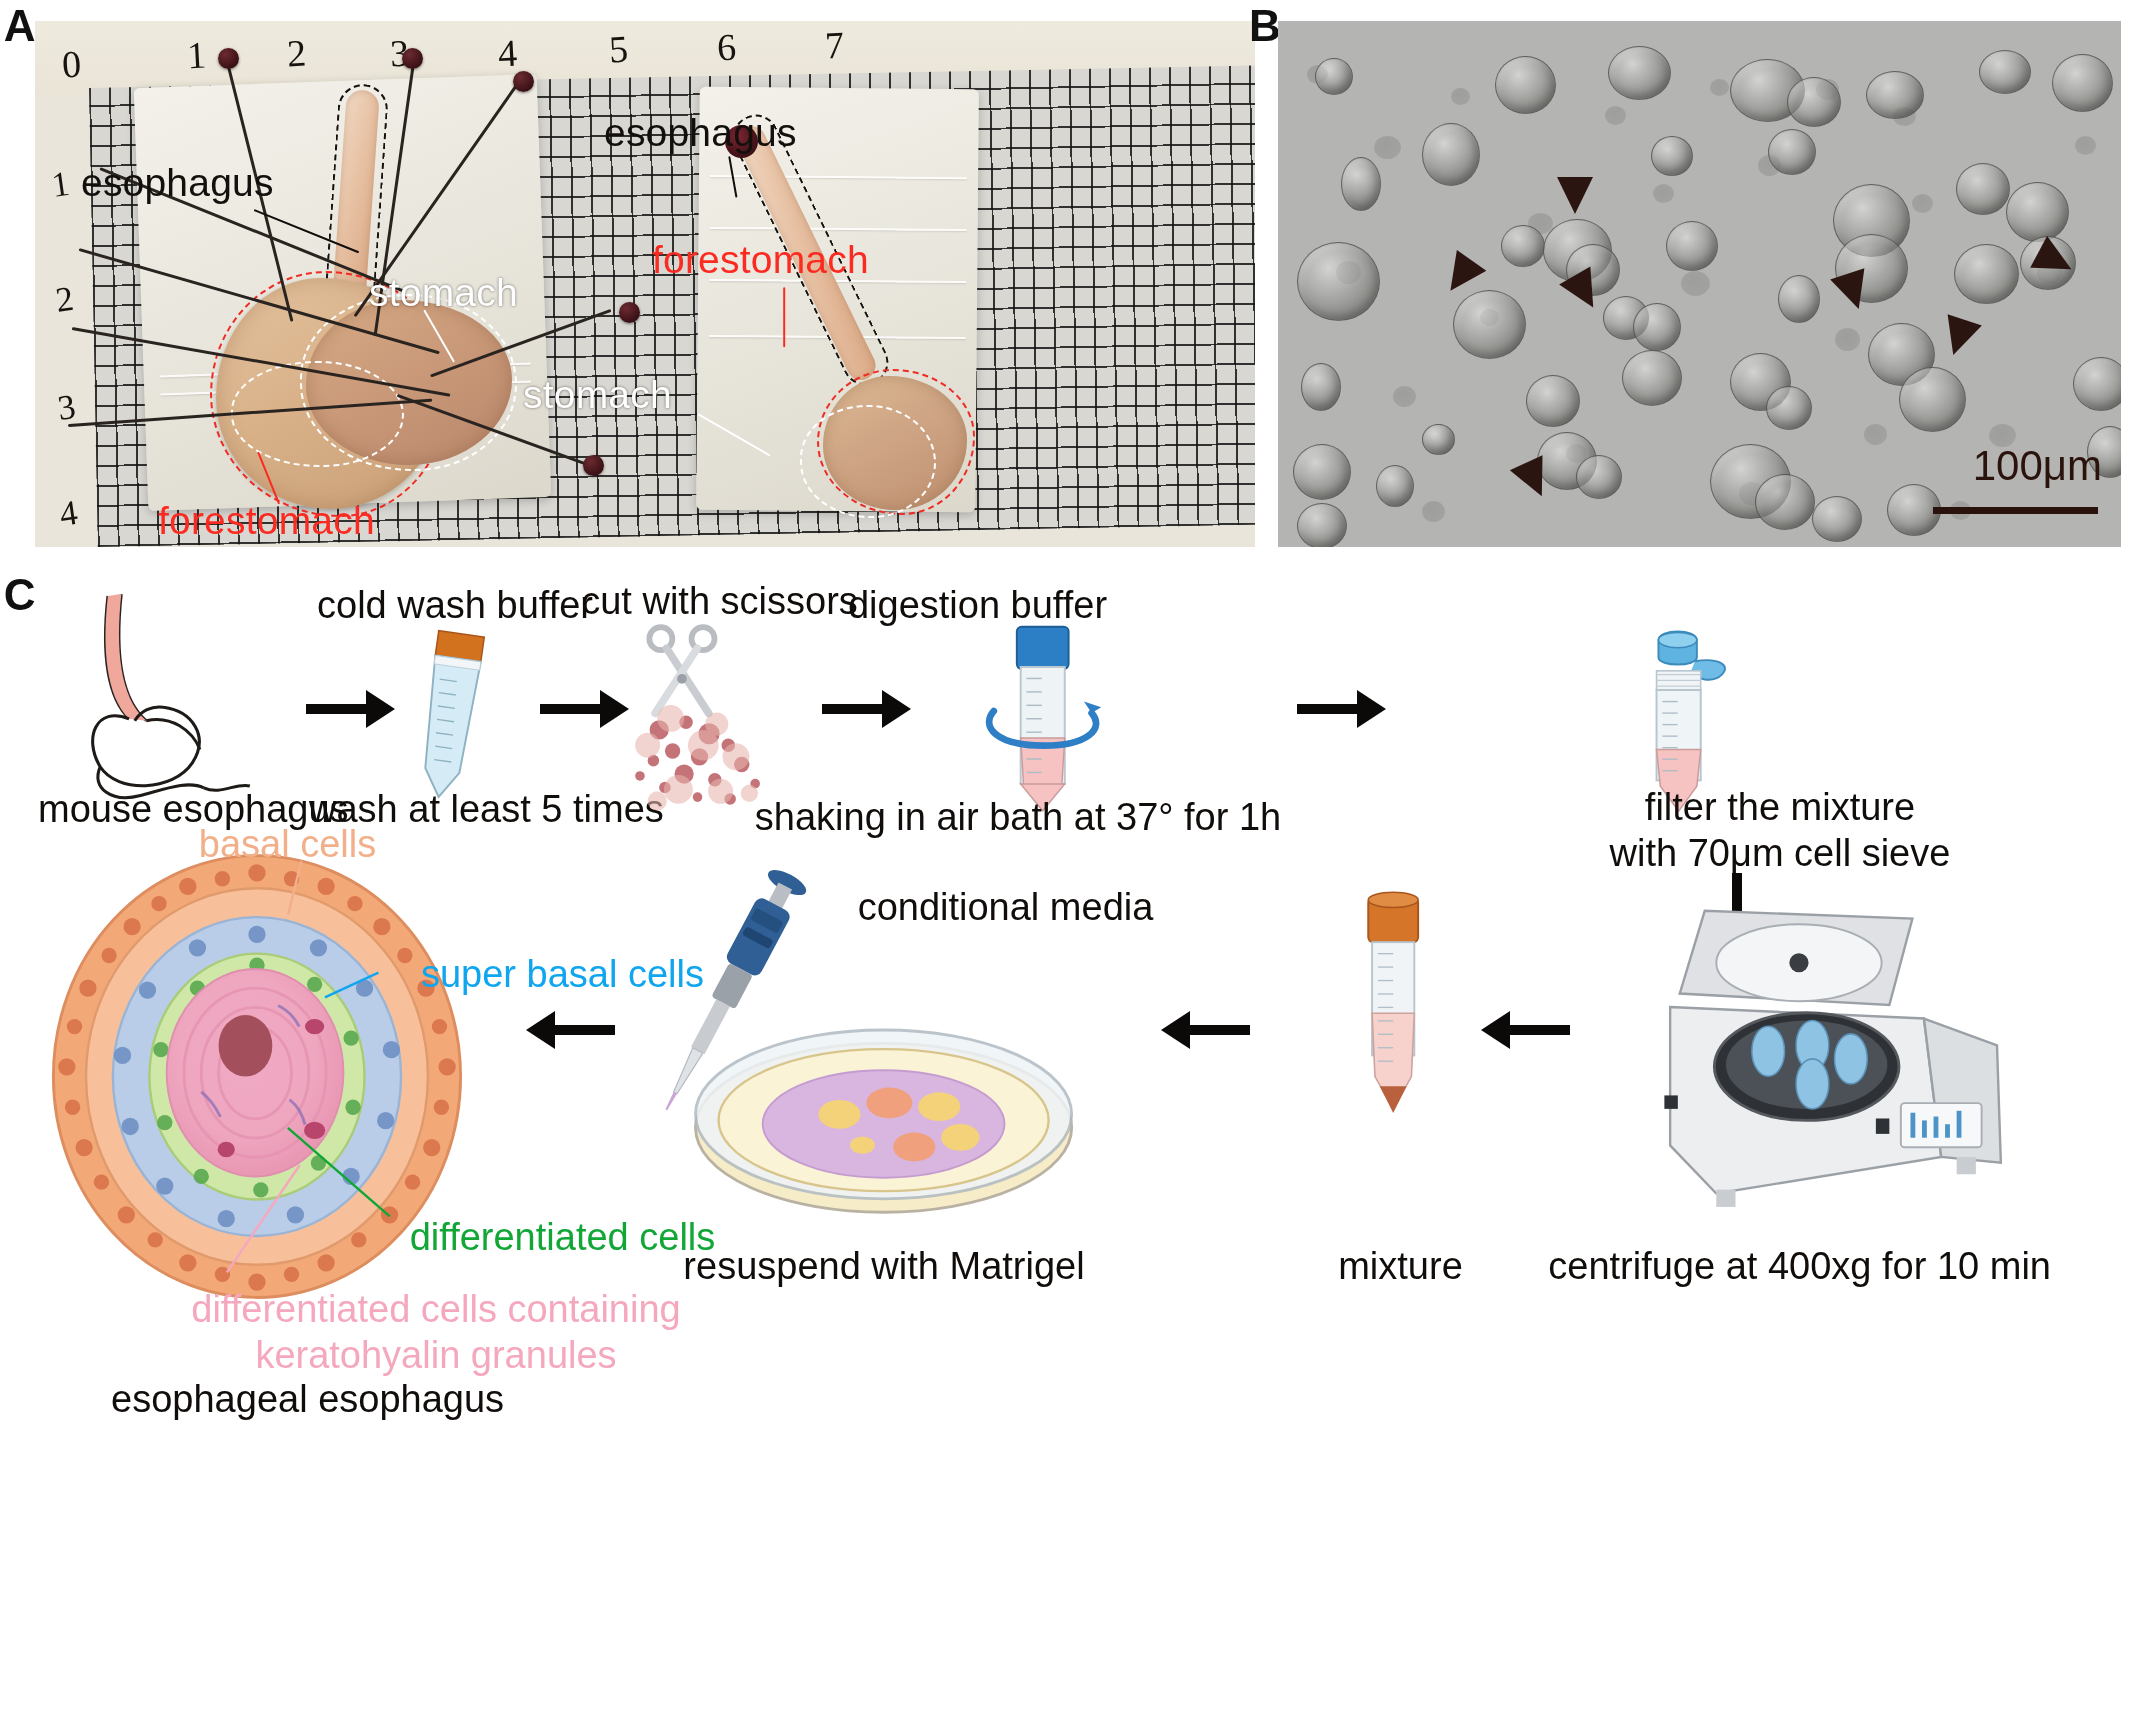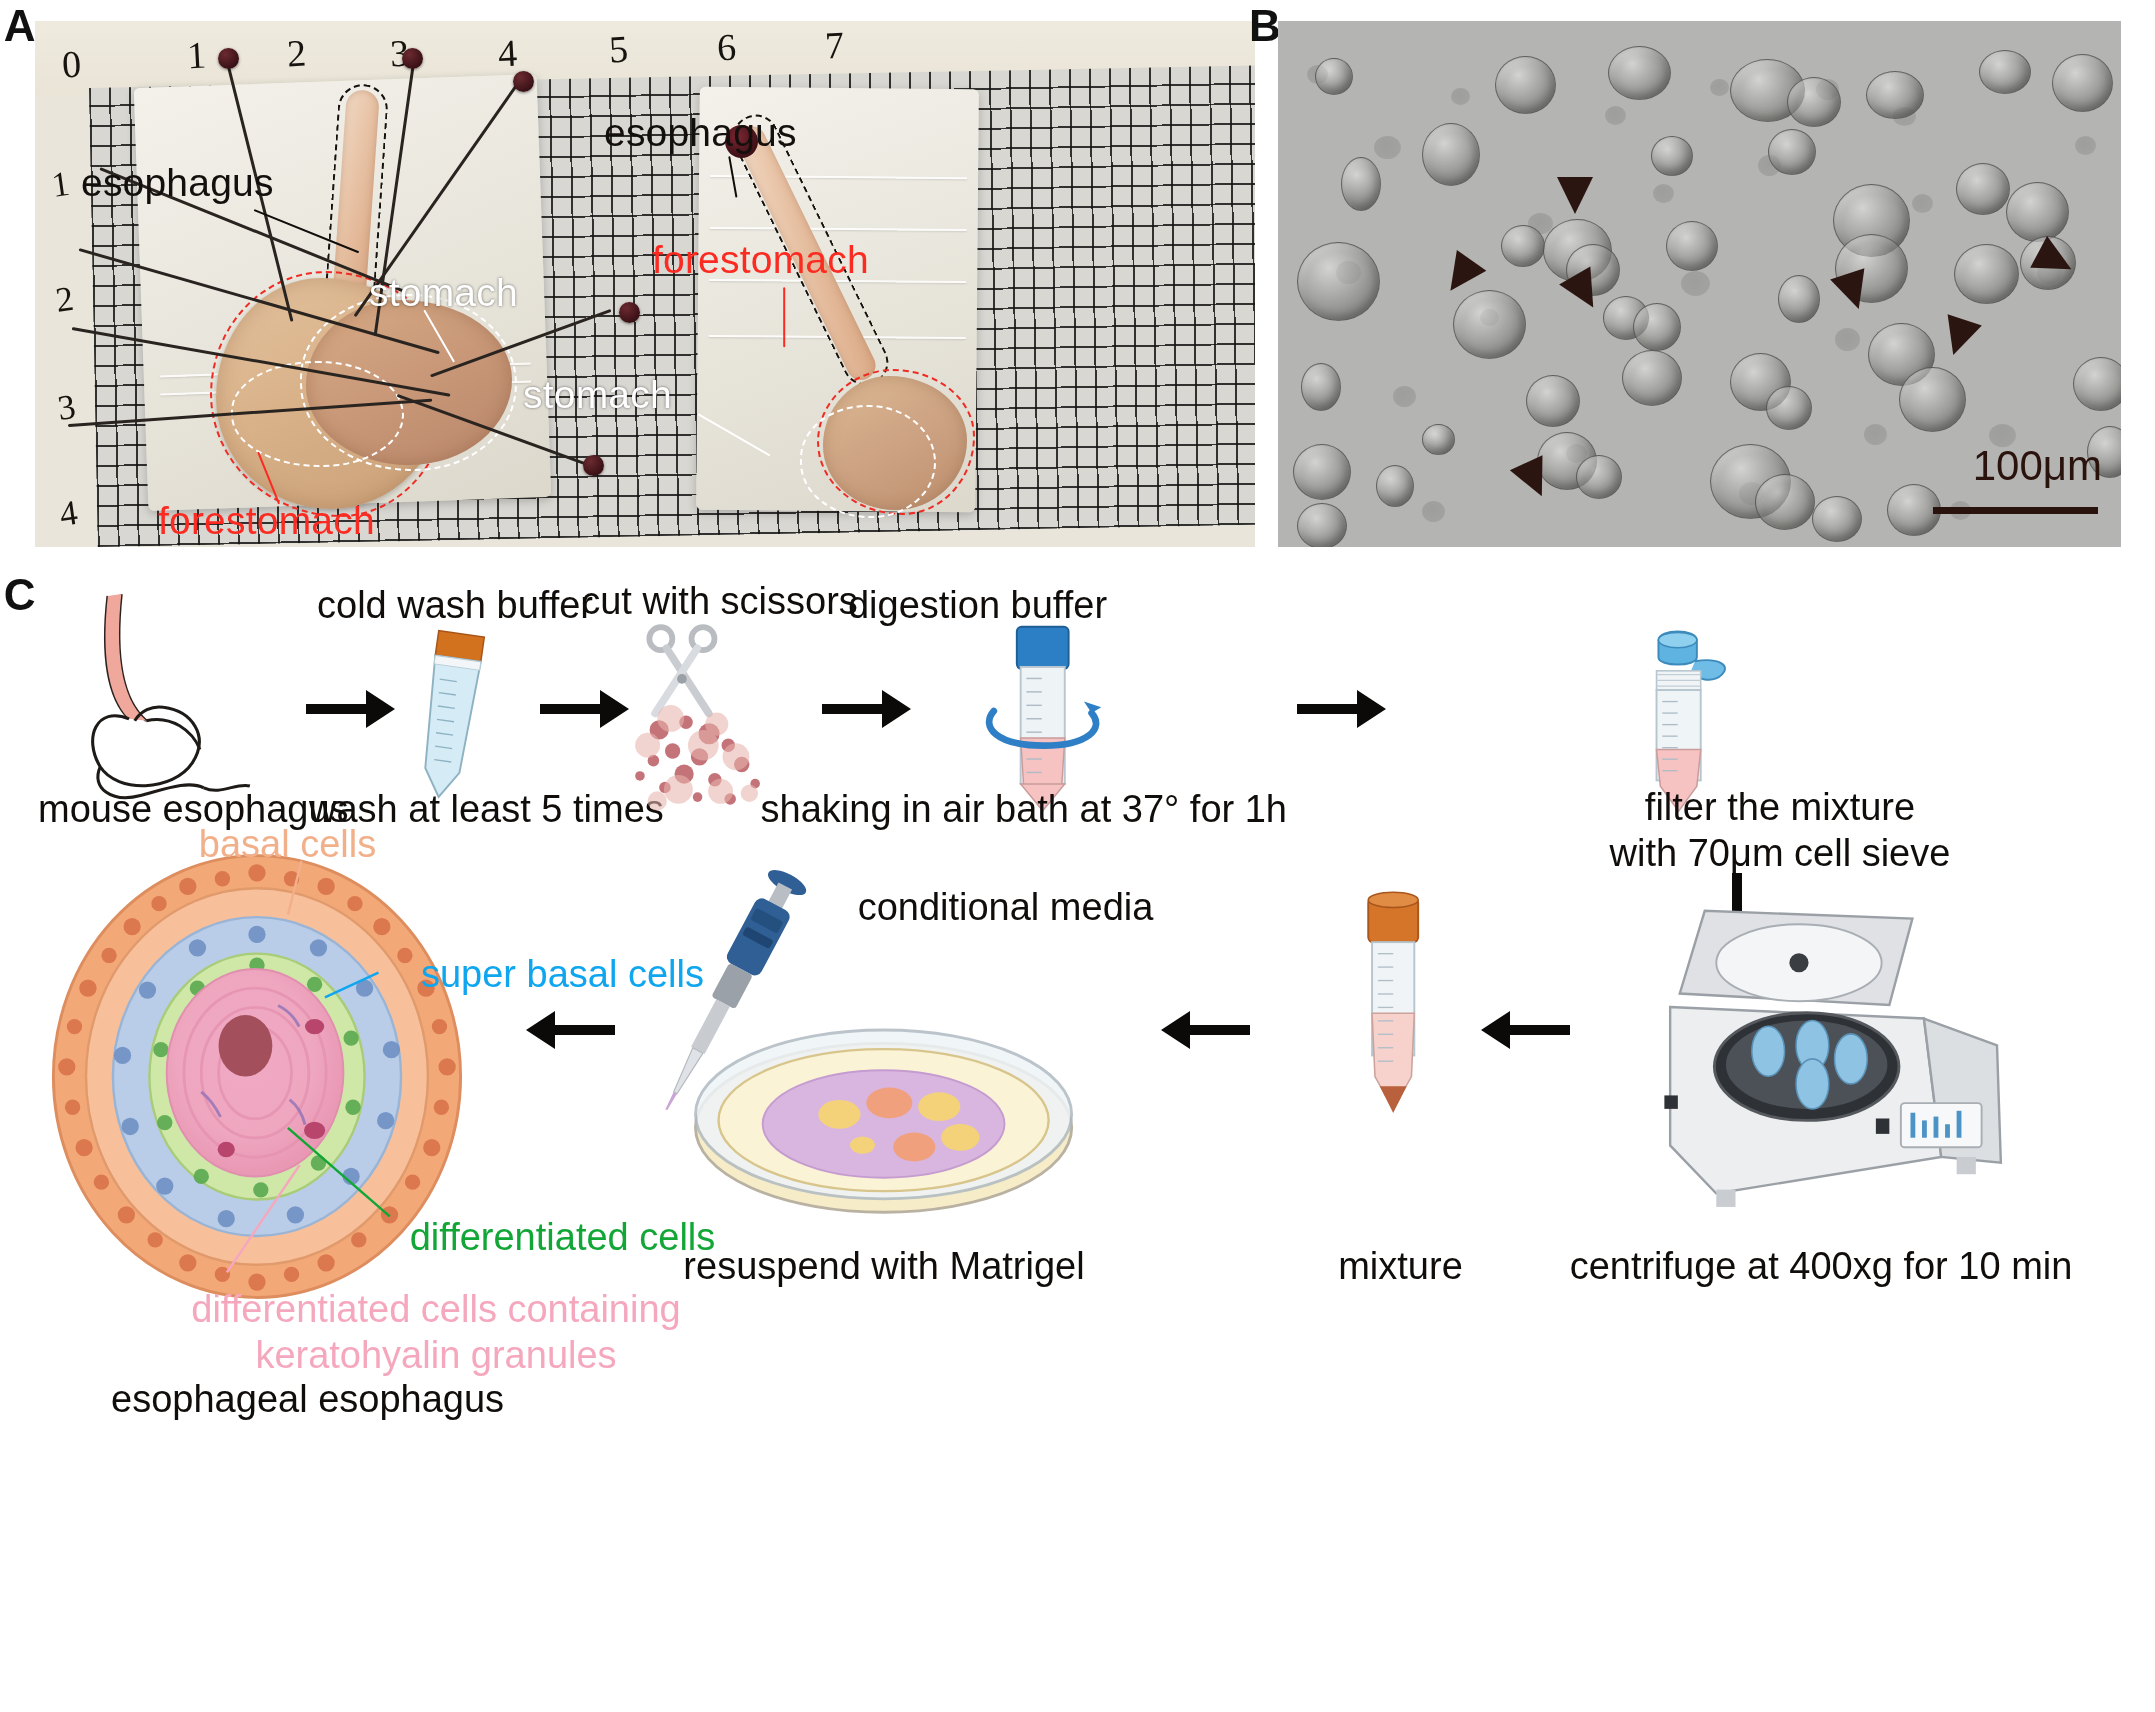"shaking in air bath at" div.c-text { text-align: right -> none; top: 221px -> 229px }
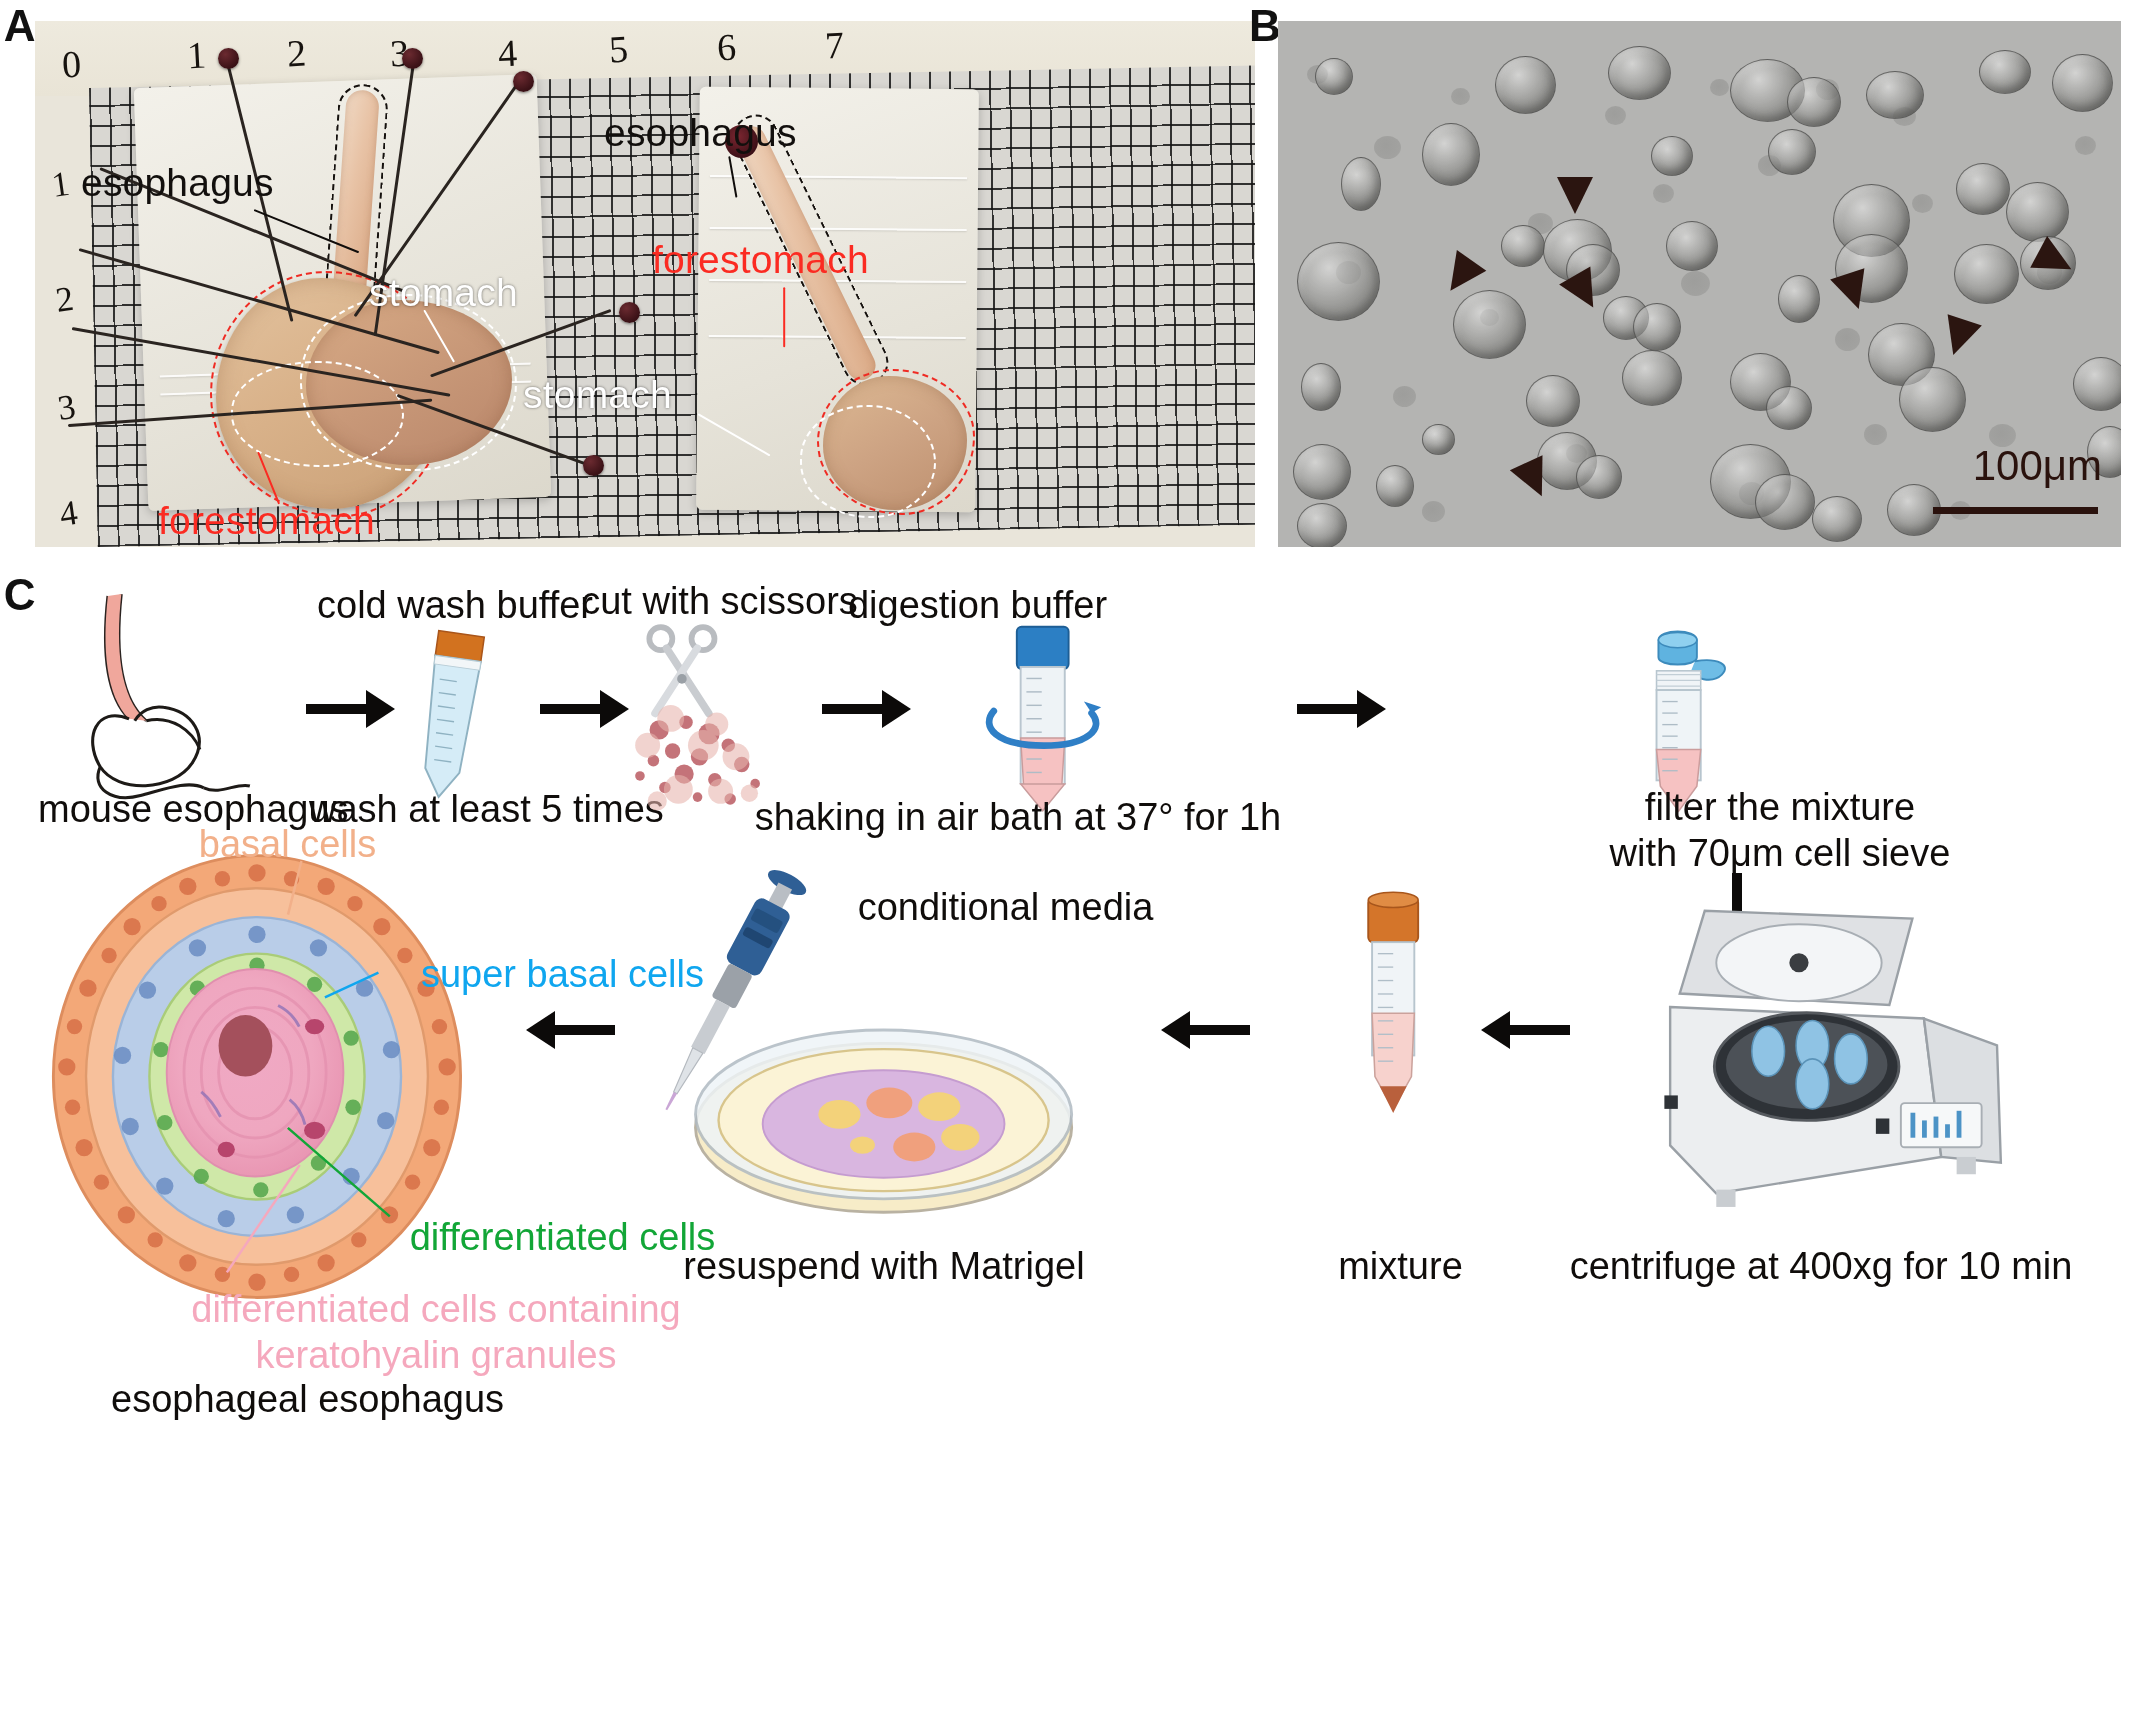"centrifuge at 400xg for 10" div.c-text { left: 1523px -> 1455px; text-align: none -> right }
